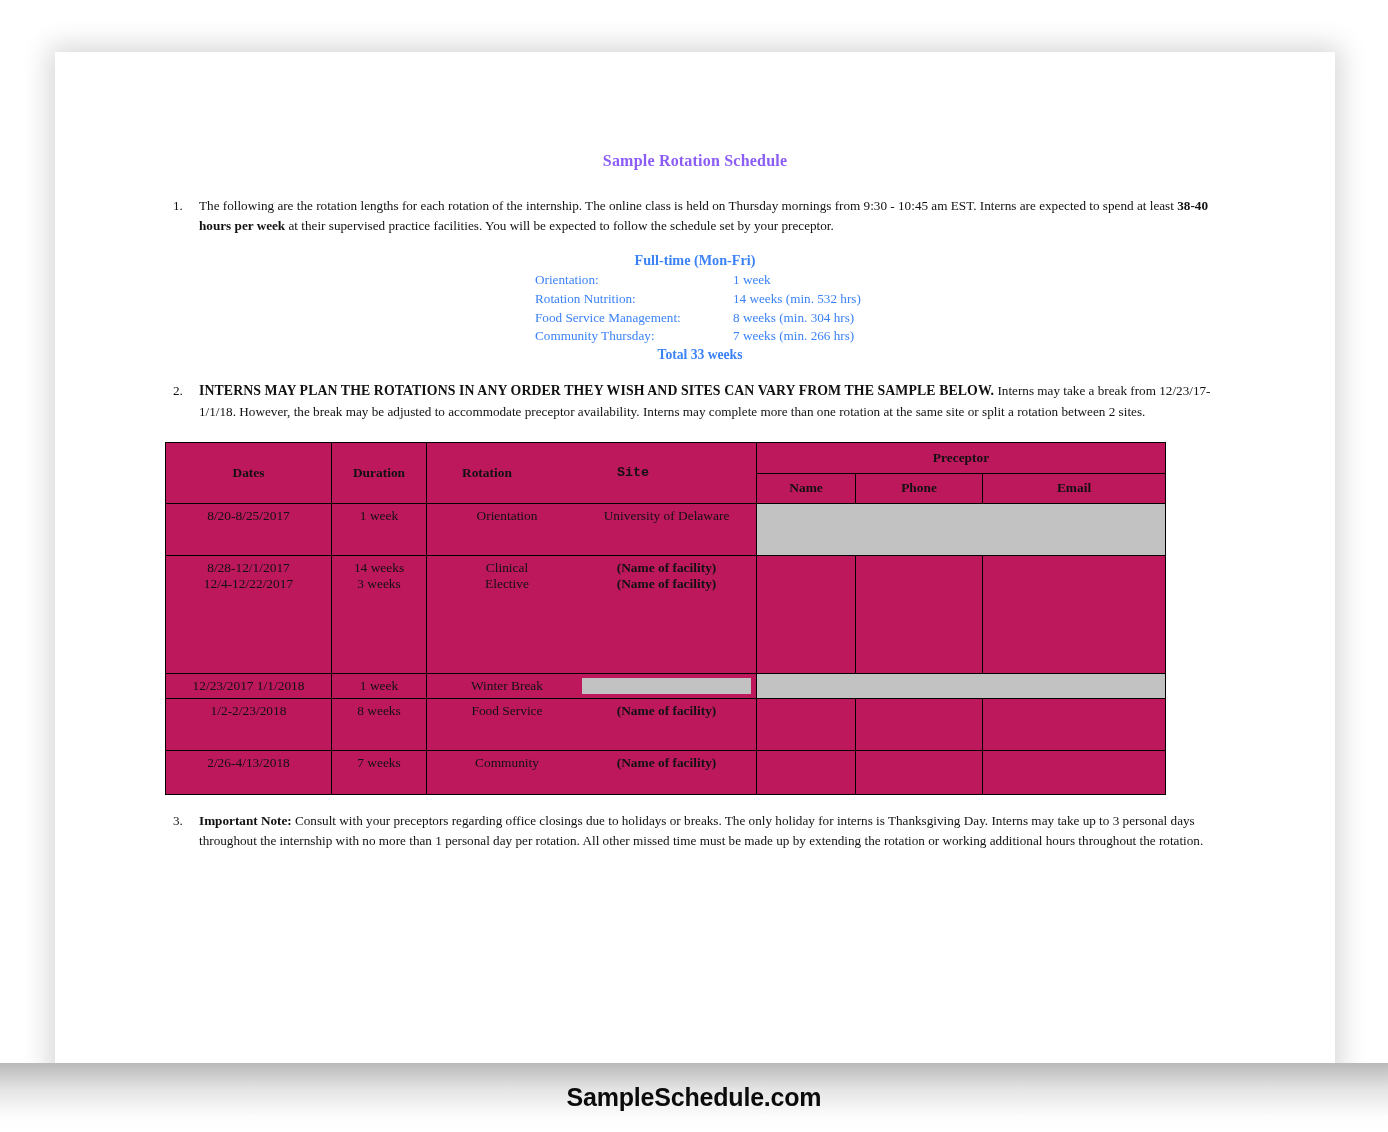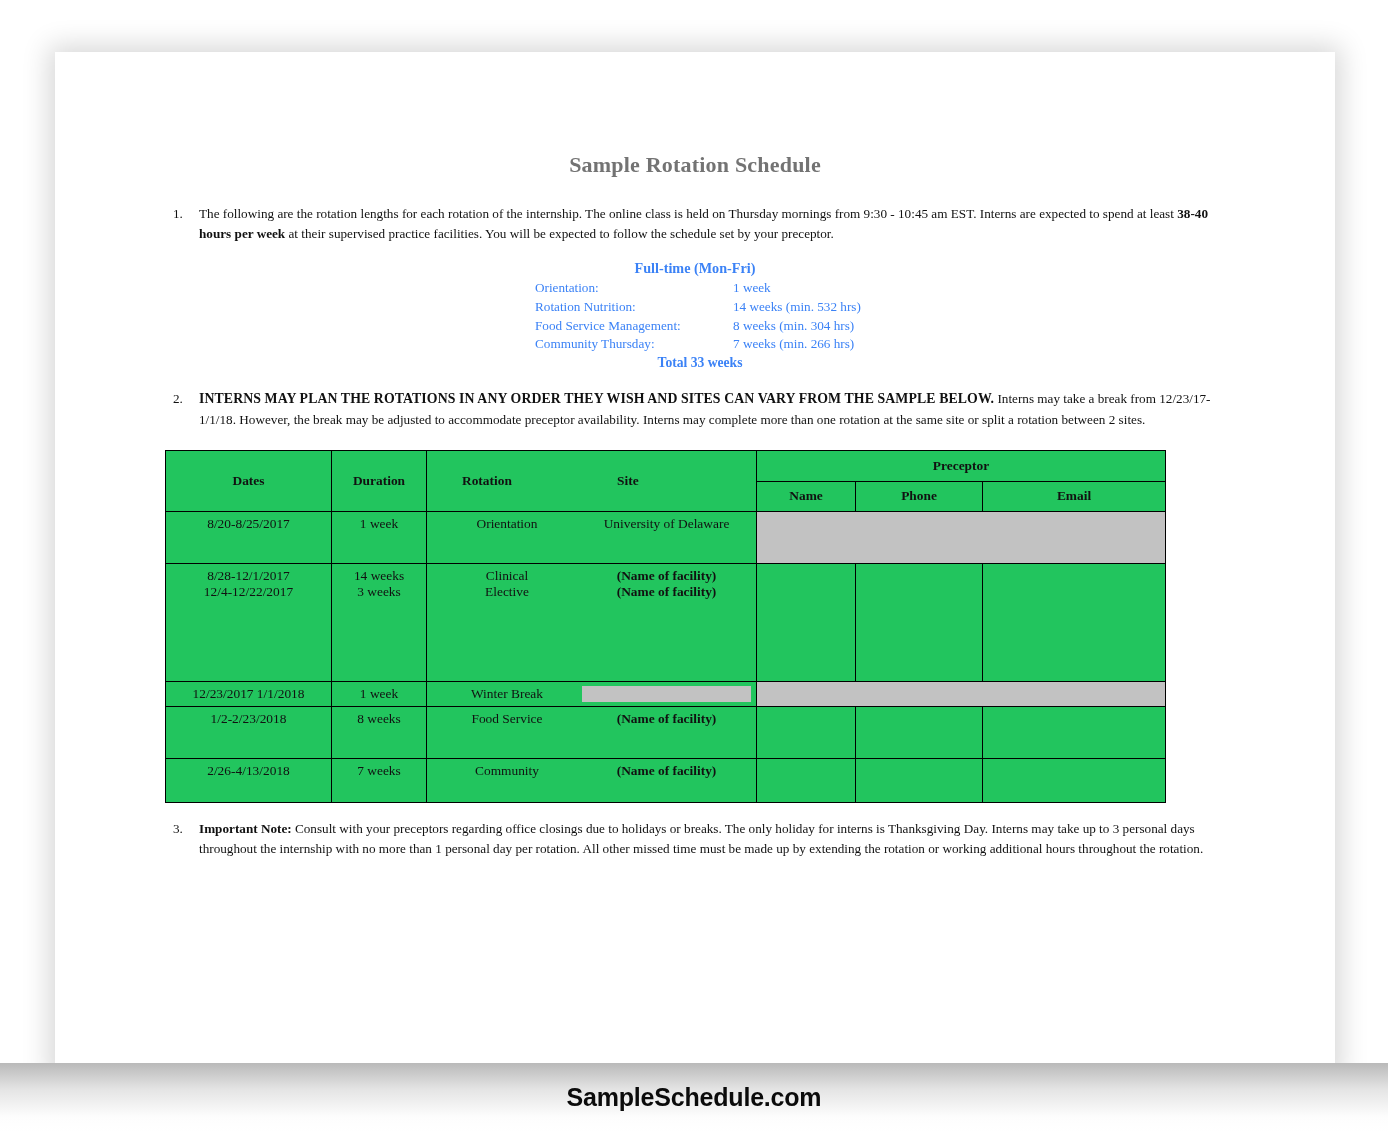"Sample Rotation Schedule" #doc-title { color: #737373 -> #8b5cf6; font-size: 22px -> 16px }
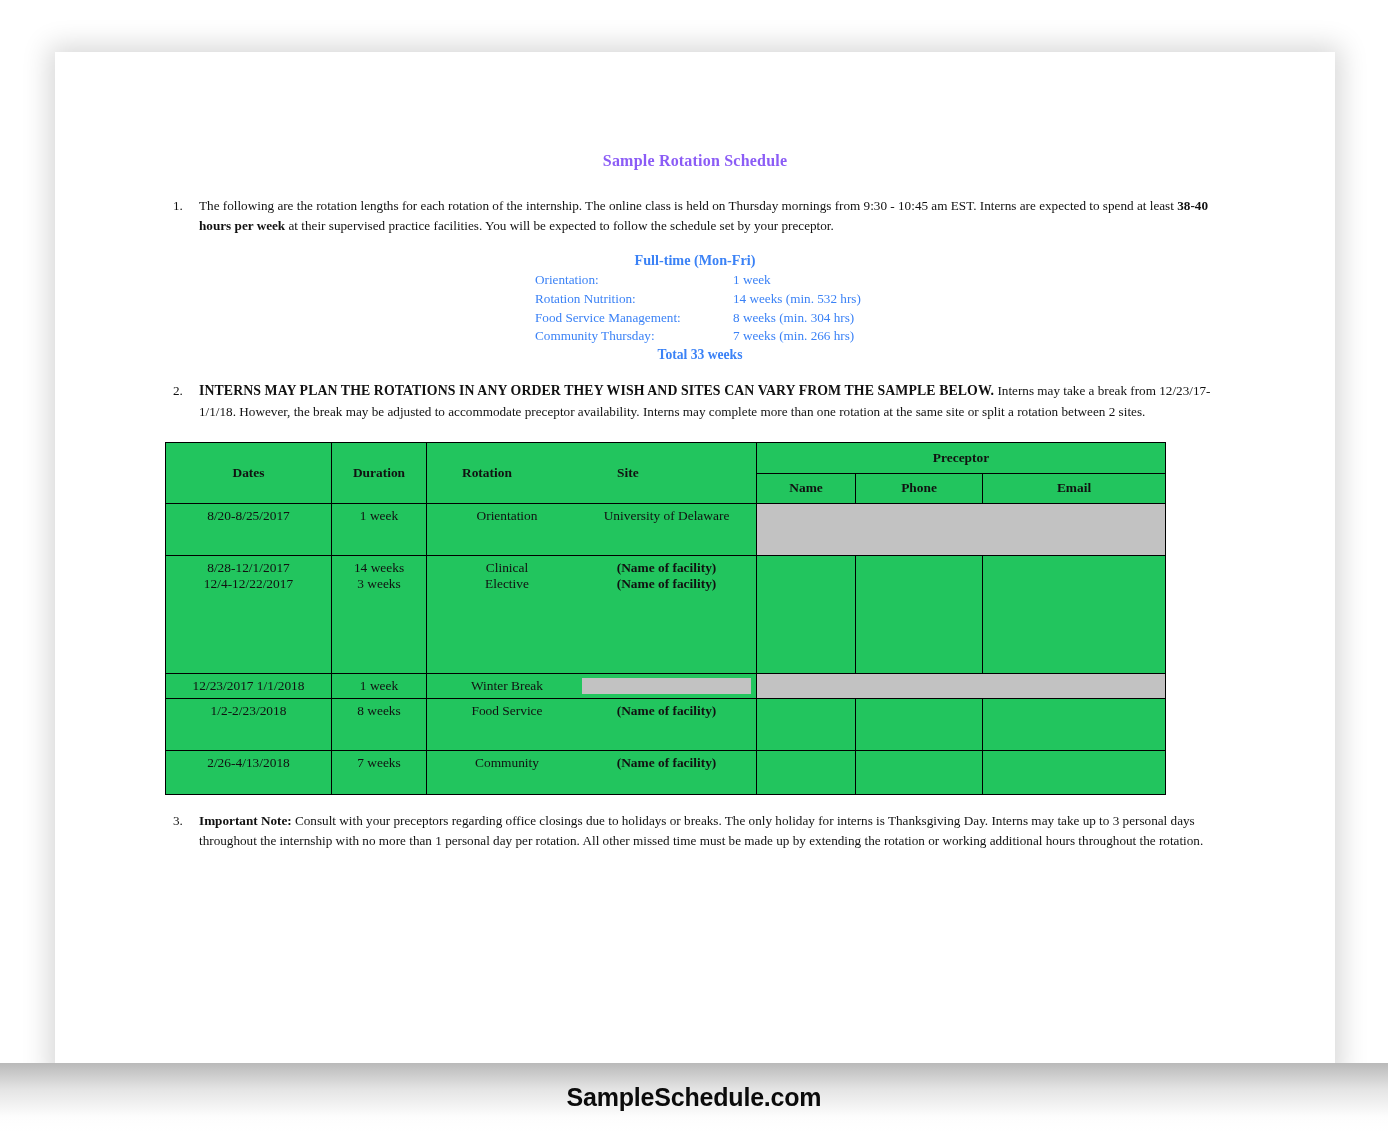"Preceptor" #rotation-table td, #rotation-table th { background: #22c55e -> #be185d }
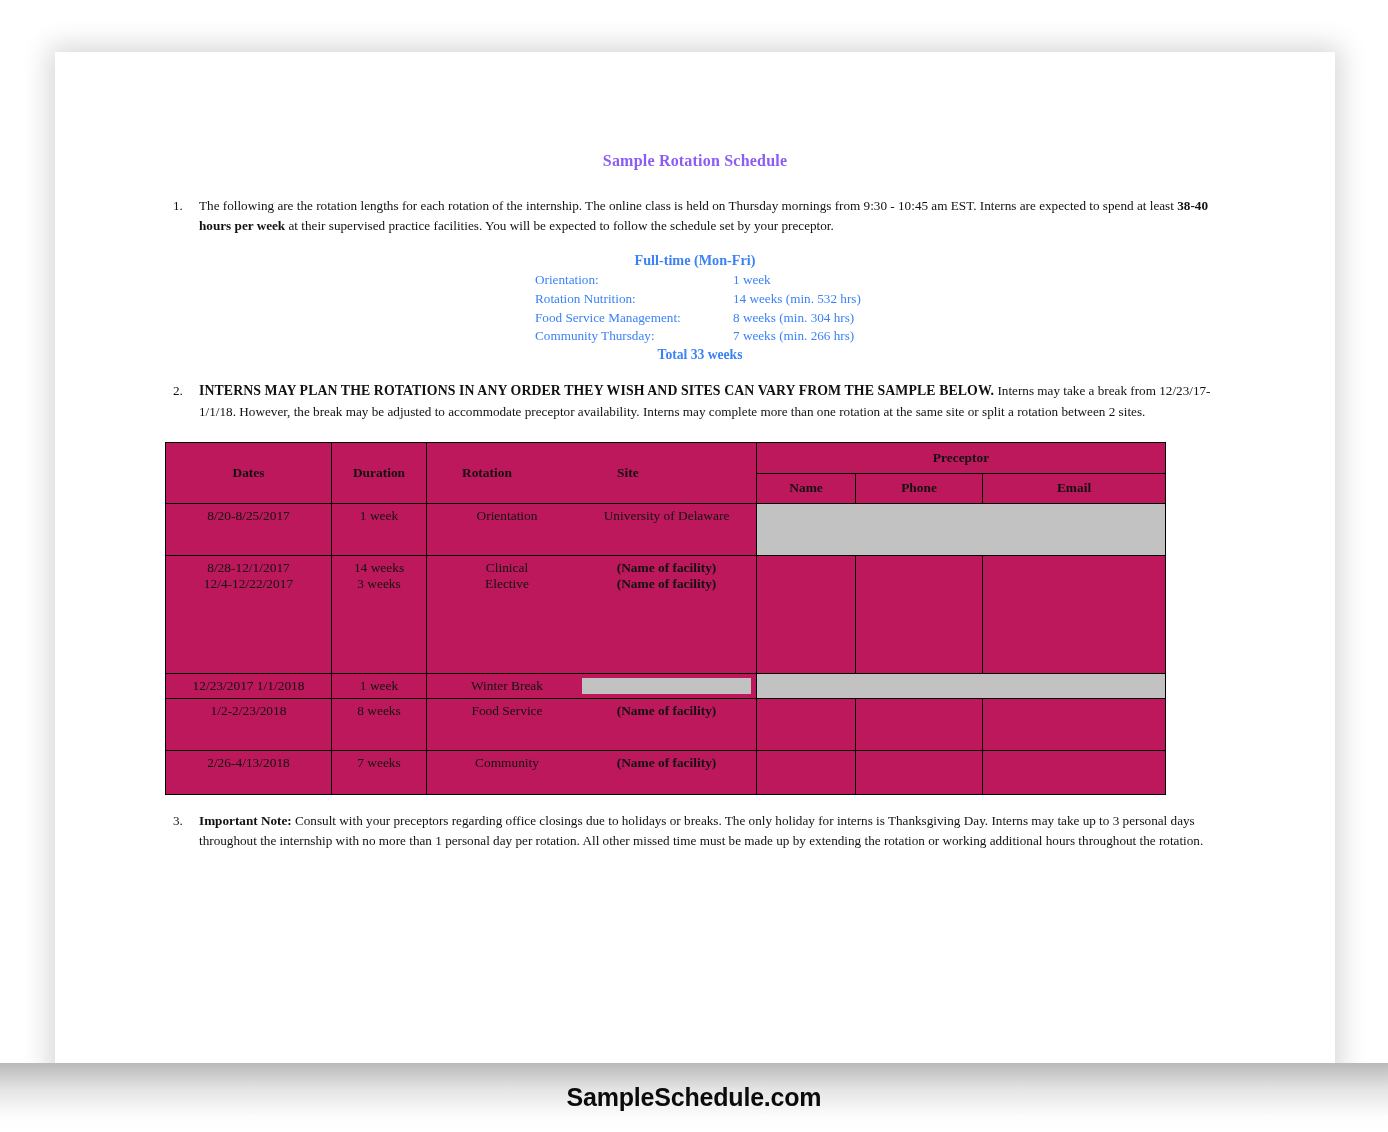"Site" .hdr-site { font-family: none -> Liberation Mono, monospace }
